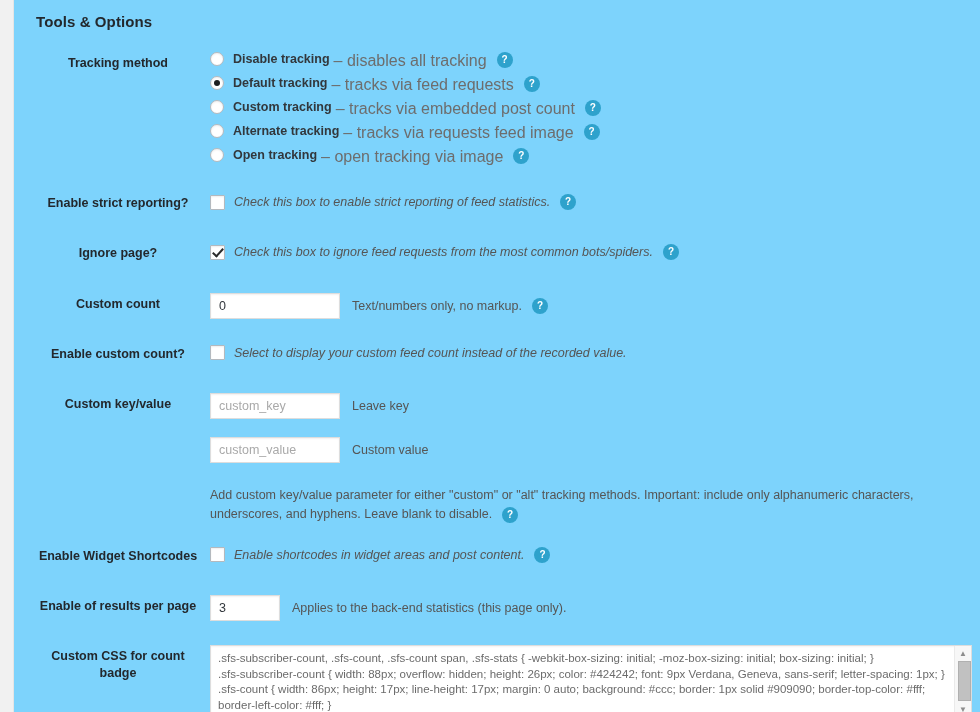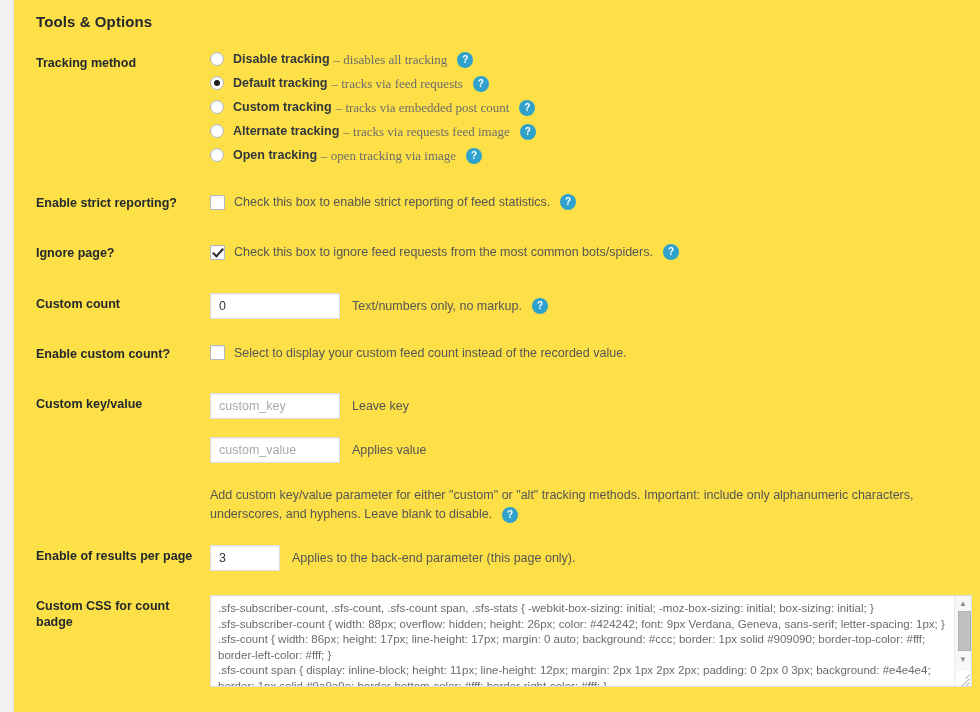"Tools & Options" .panel { background: #fde047 -> #7dd3fc }
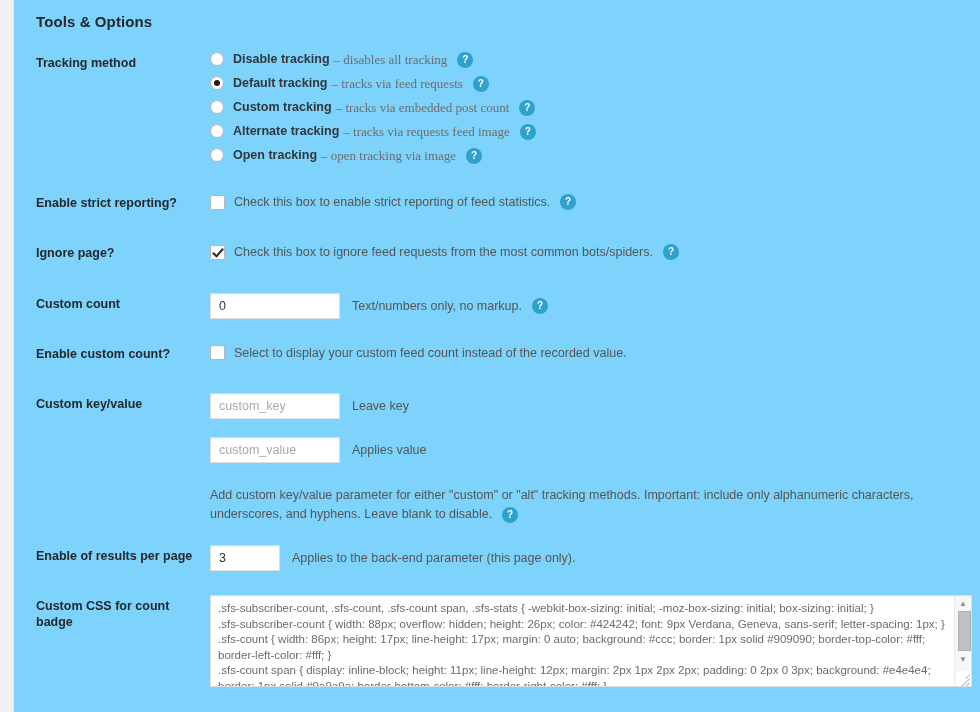"Tracking method" th.row-label { text-align: left -> center }
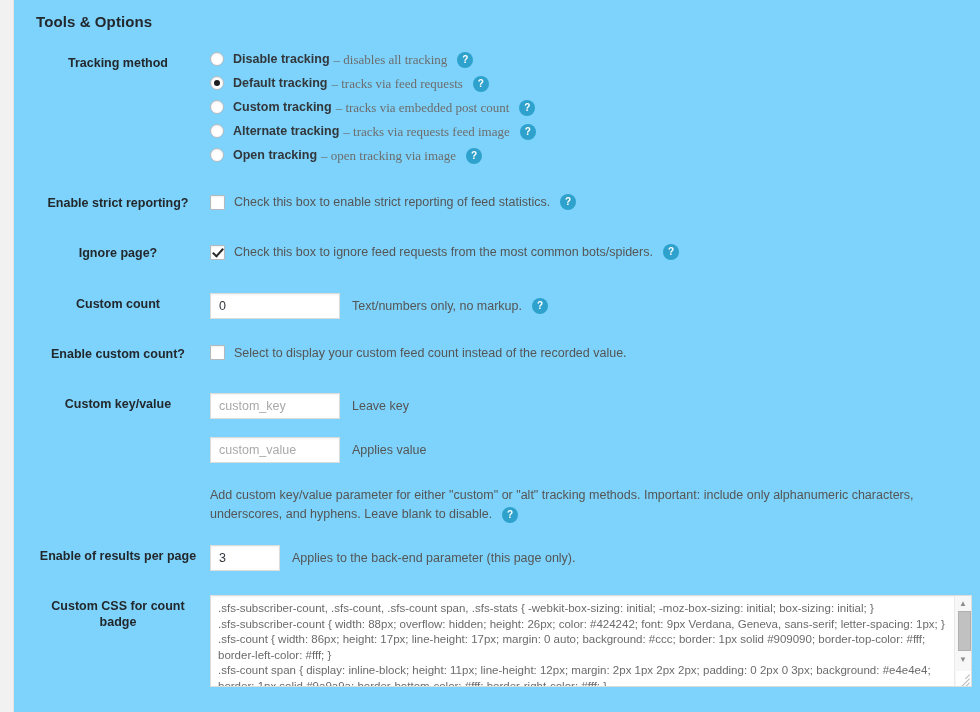"– disables all tracking" .opt-desc { font-family: Liberation Serif, serif -> none; font-size: 13px -> 16px }
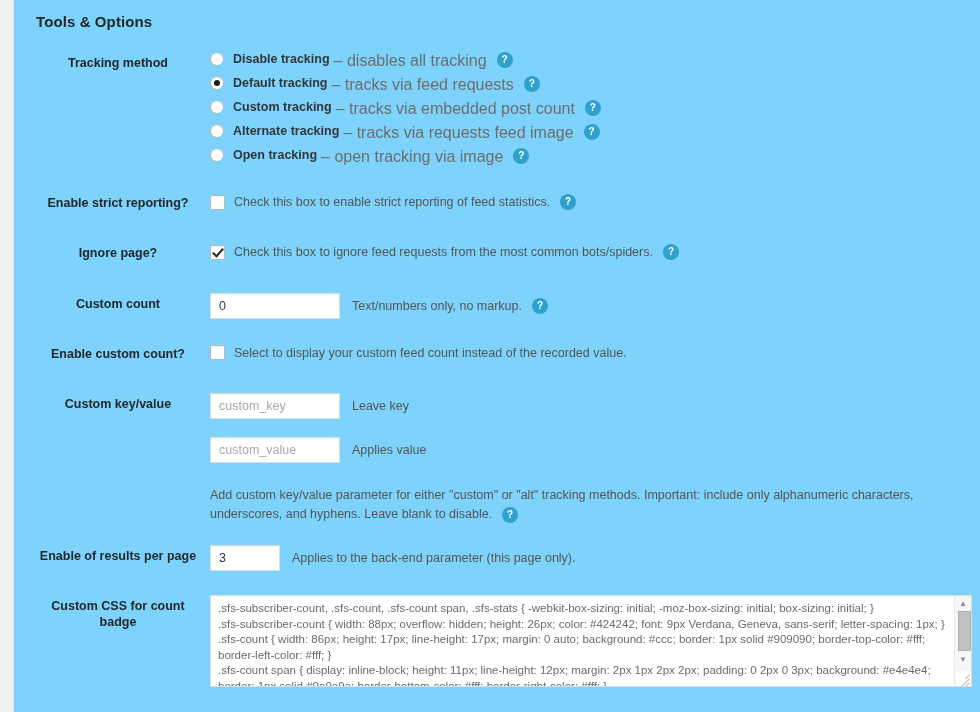"Check this box to enable" .inline-text { font-style: none -> italic }
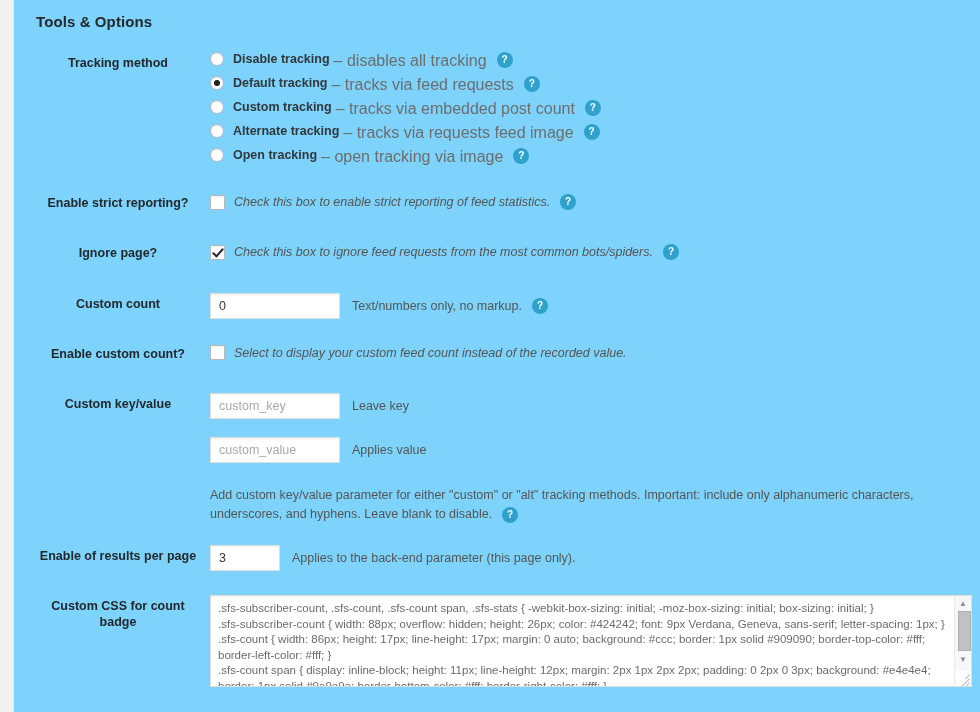"Applies value" span.field-caption { text: Applies -> Custom }
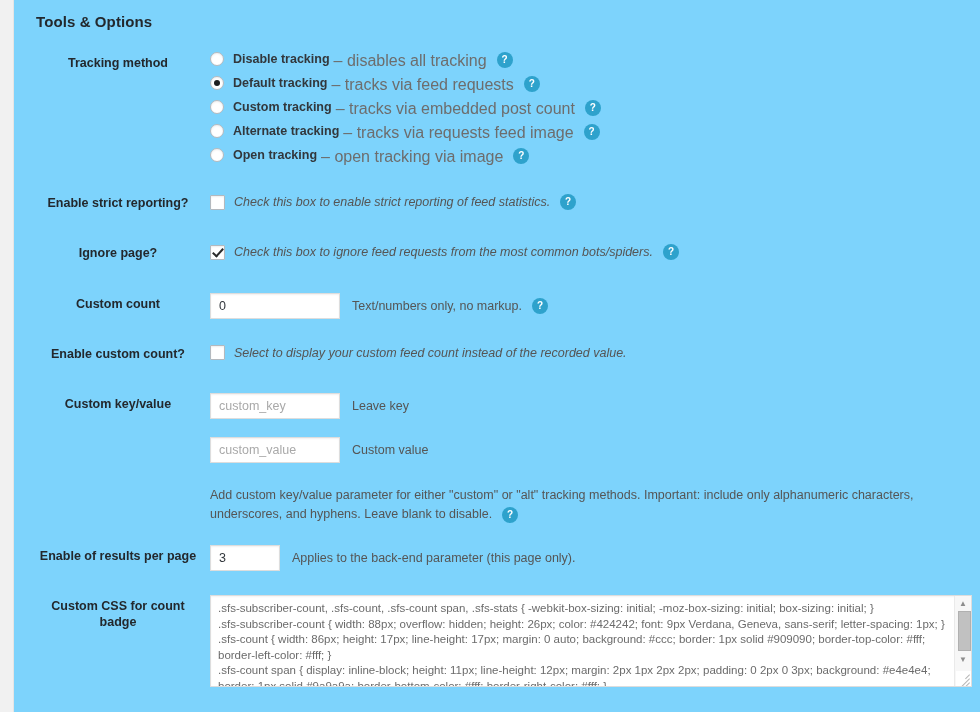"Enable Widget Shortcodes" tr { html: none -> <tr> <th>Enable Widget Shortcodes</th> <td> <div> <span></span> <span>Enable shortcodes in widget areas and post content.</span> <span>?</span> </div> </td> </tr> }
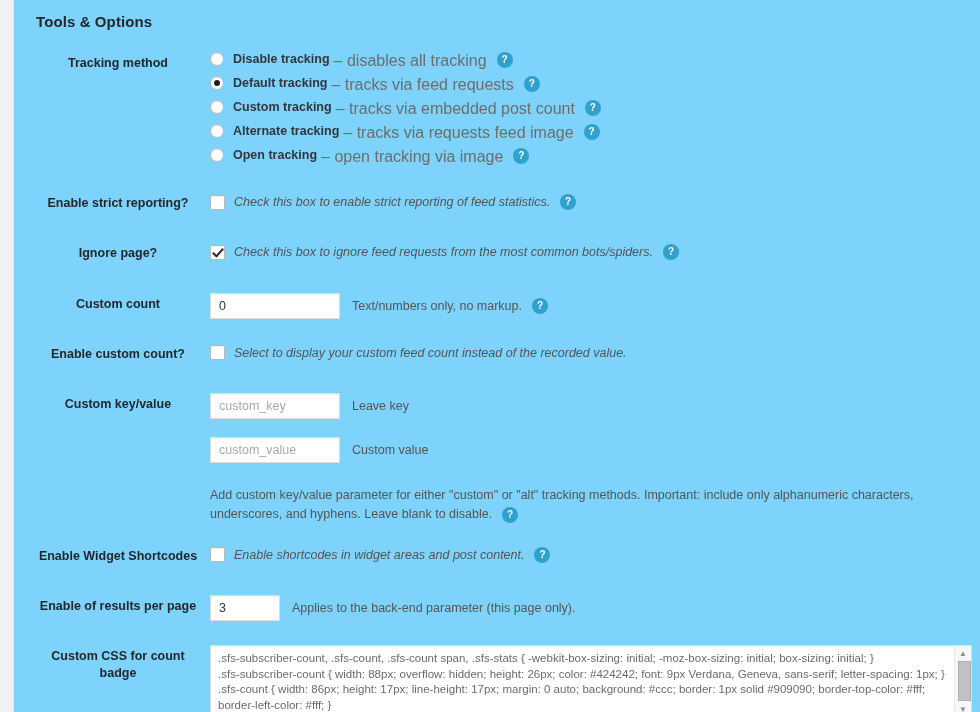"Applies to the back-end parameter" span.field-caption { text: parameter -> statistics }
